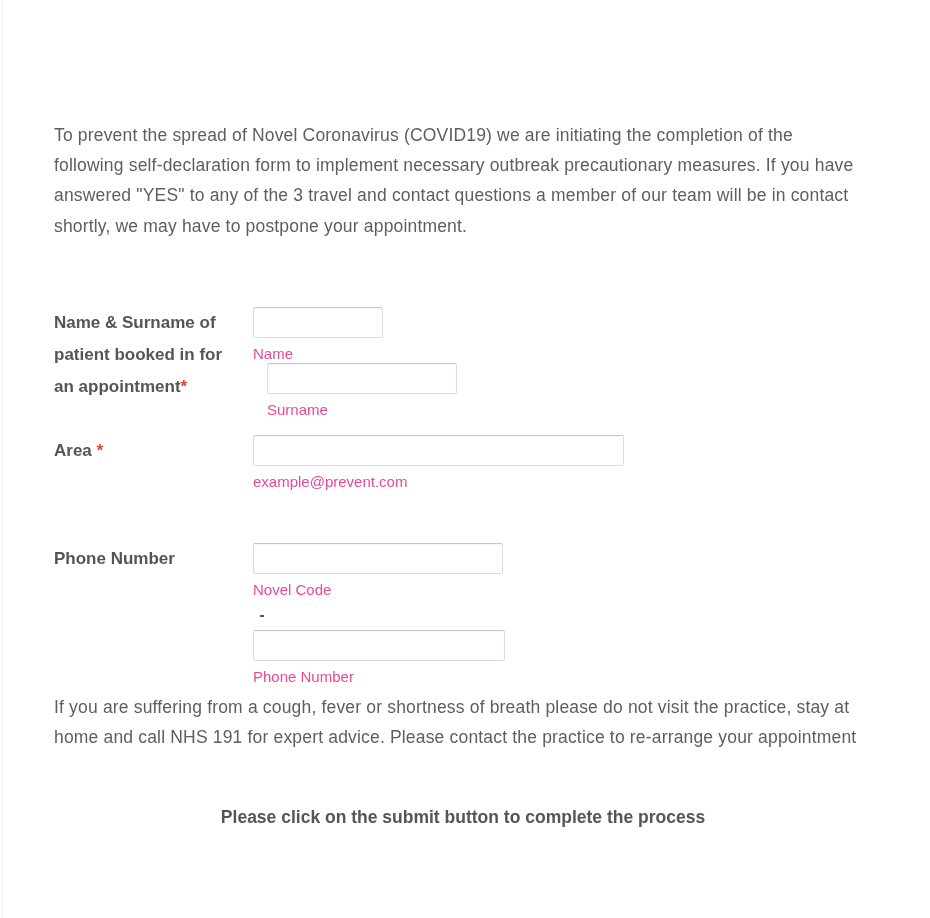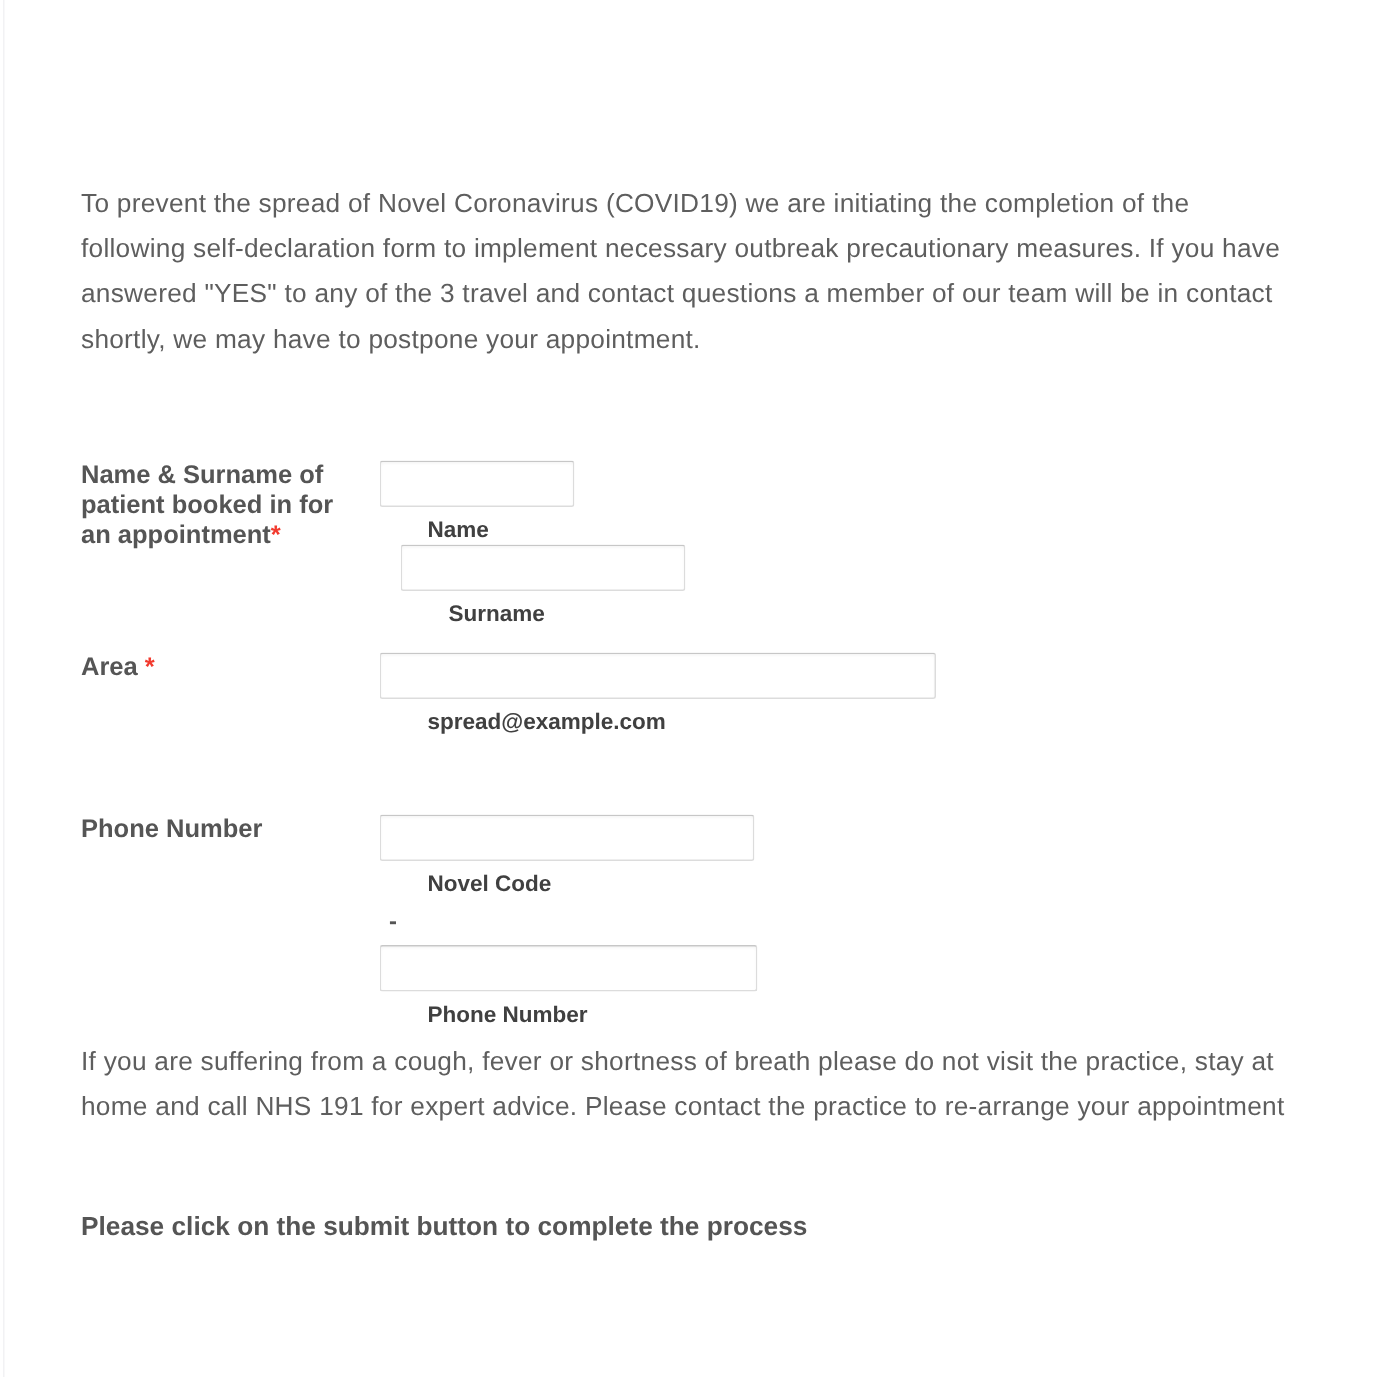"Name & Surname of patient" .field-label { line-height: 20px -> 32px }
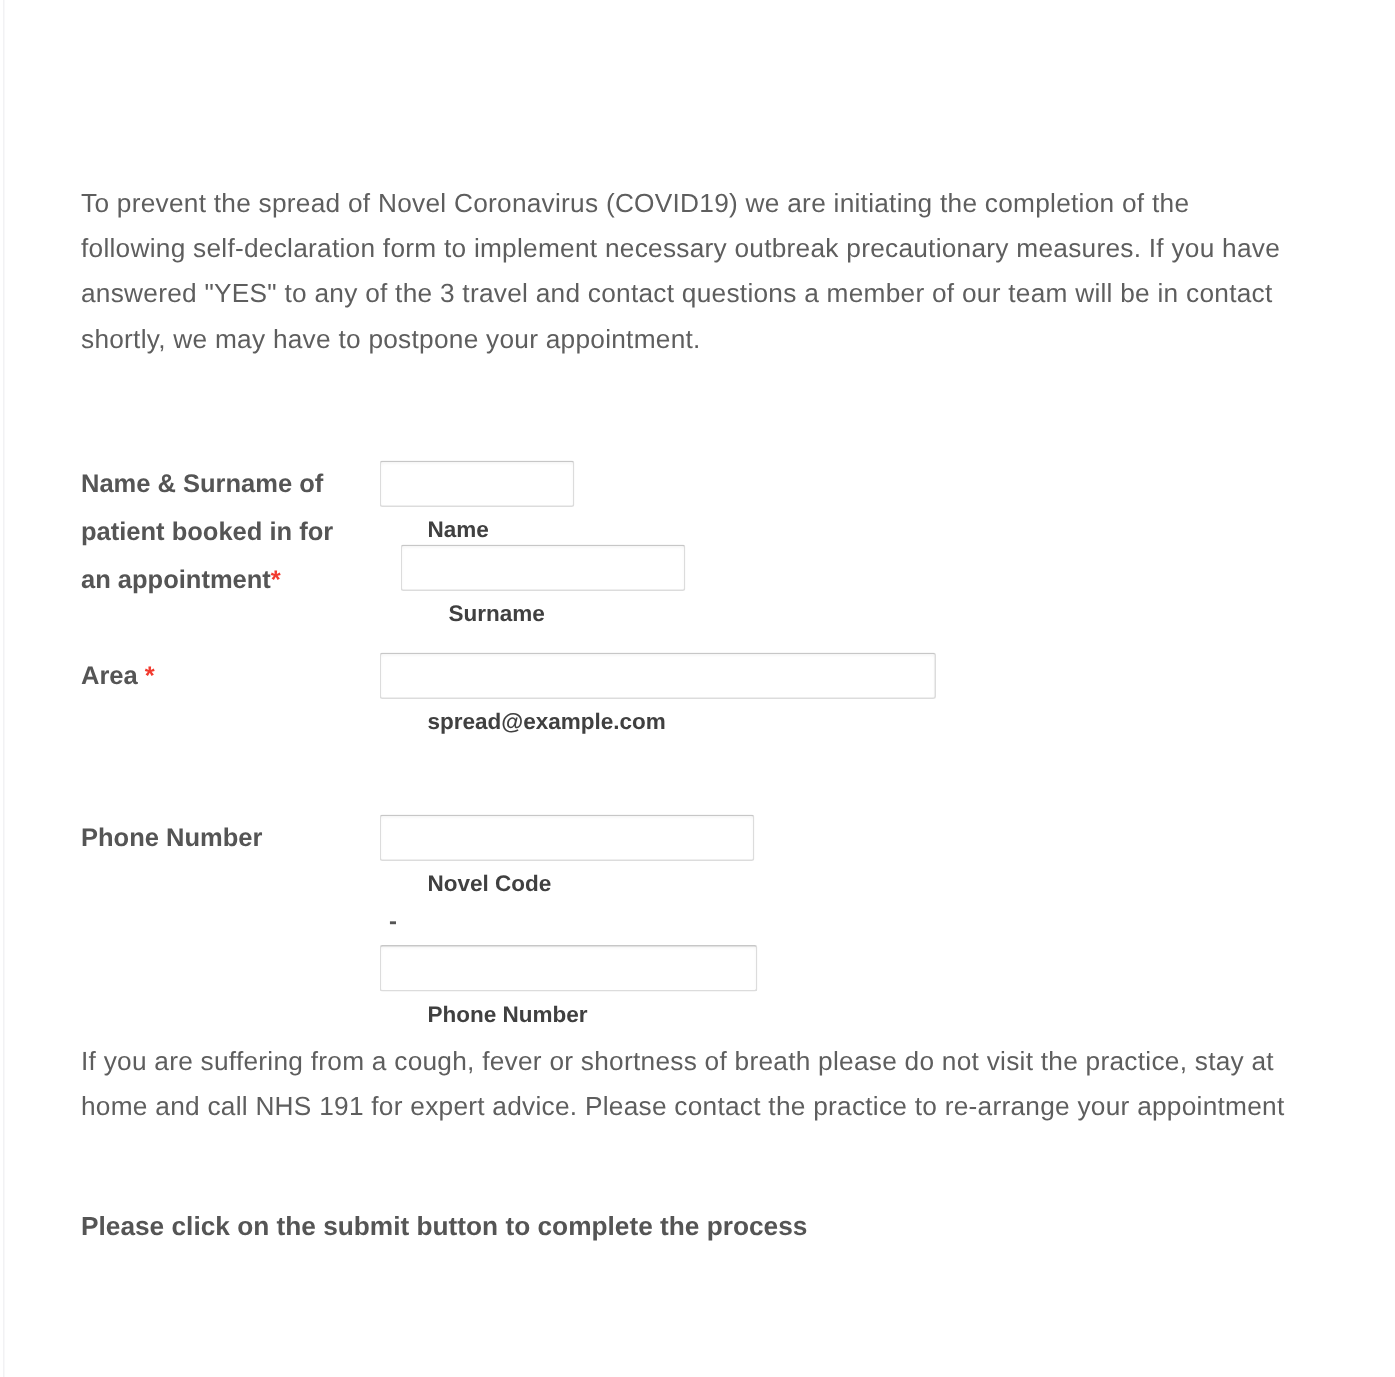"Name" .sub-label { color: #404040 -> #ec4899; font-weight: 700 -> 400; margin-left: 32px -> none }
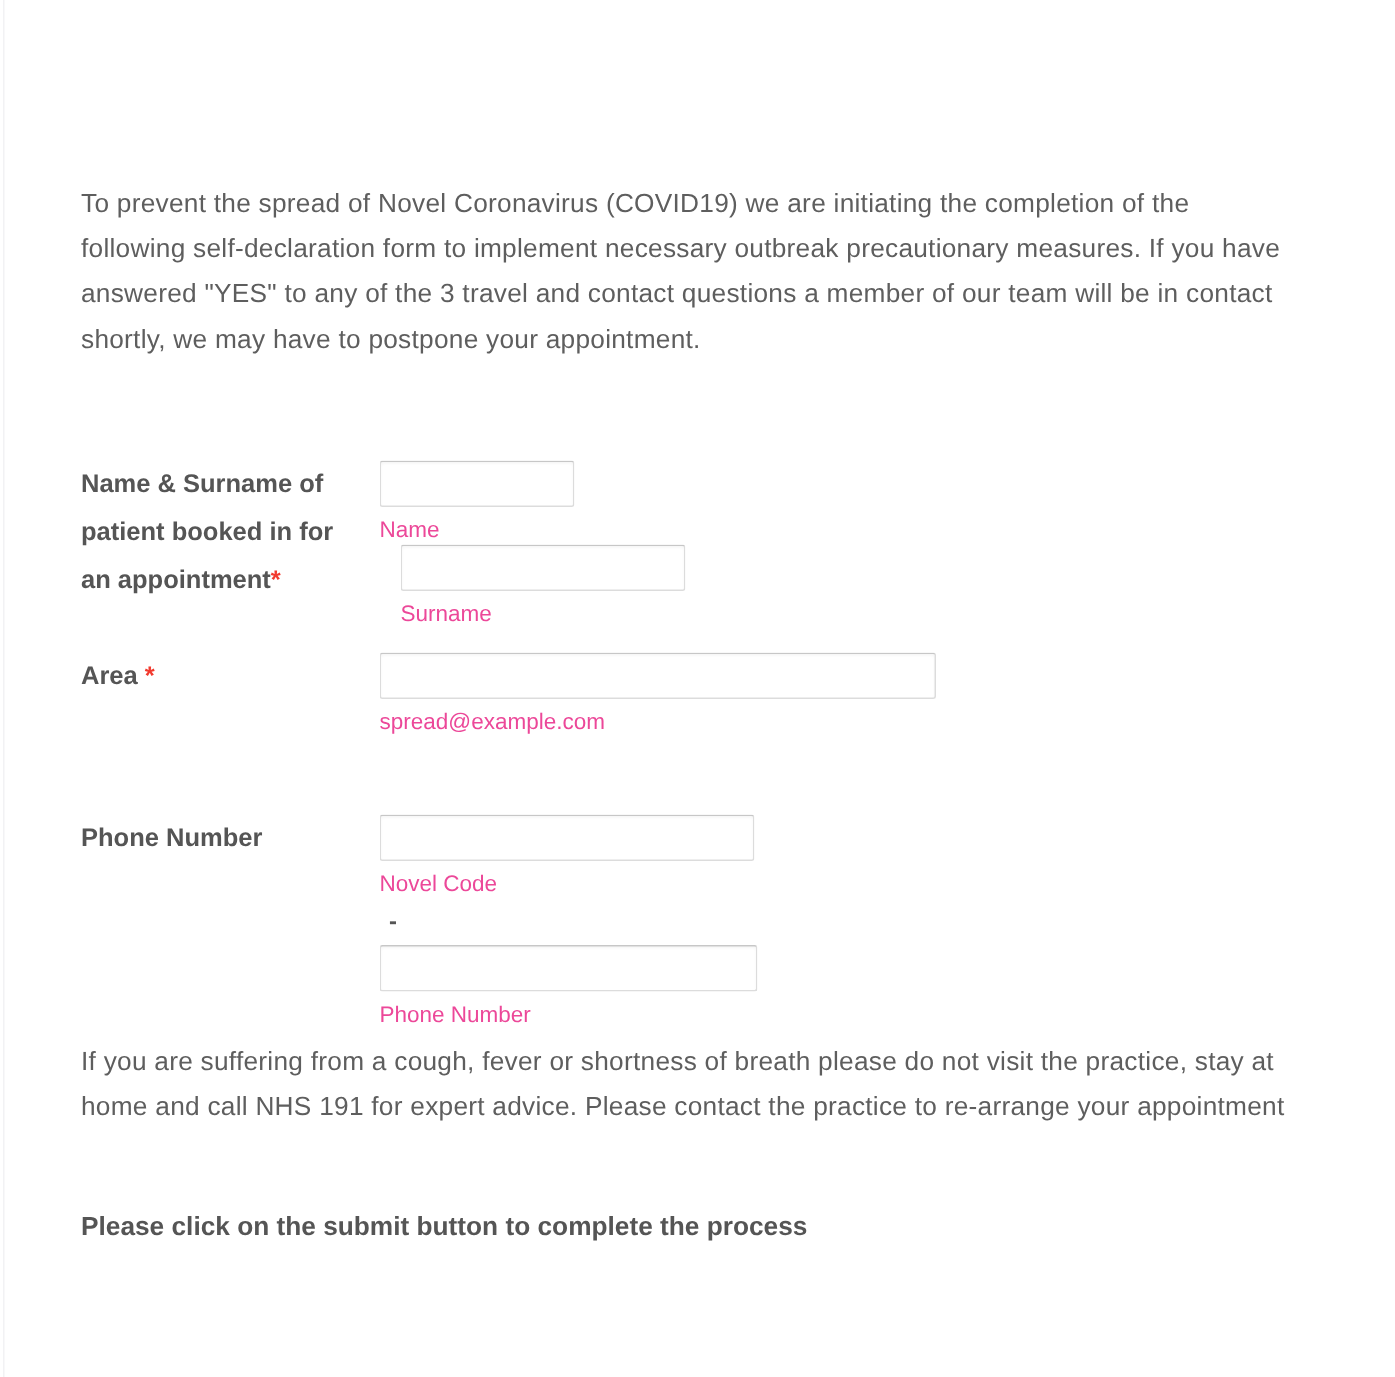"spread@example.com" span.sub-label { text: spread@example.com -> example@prevent.com }
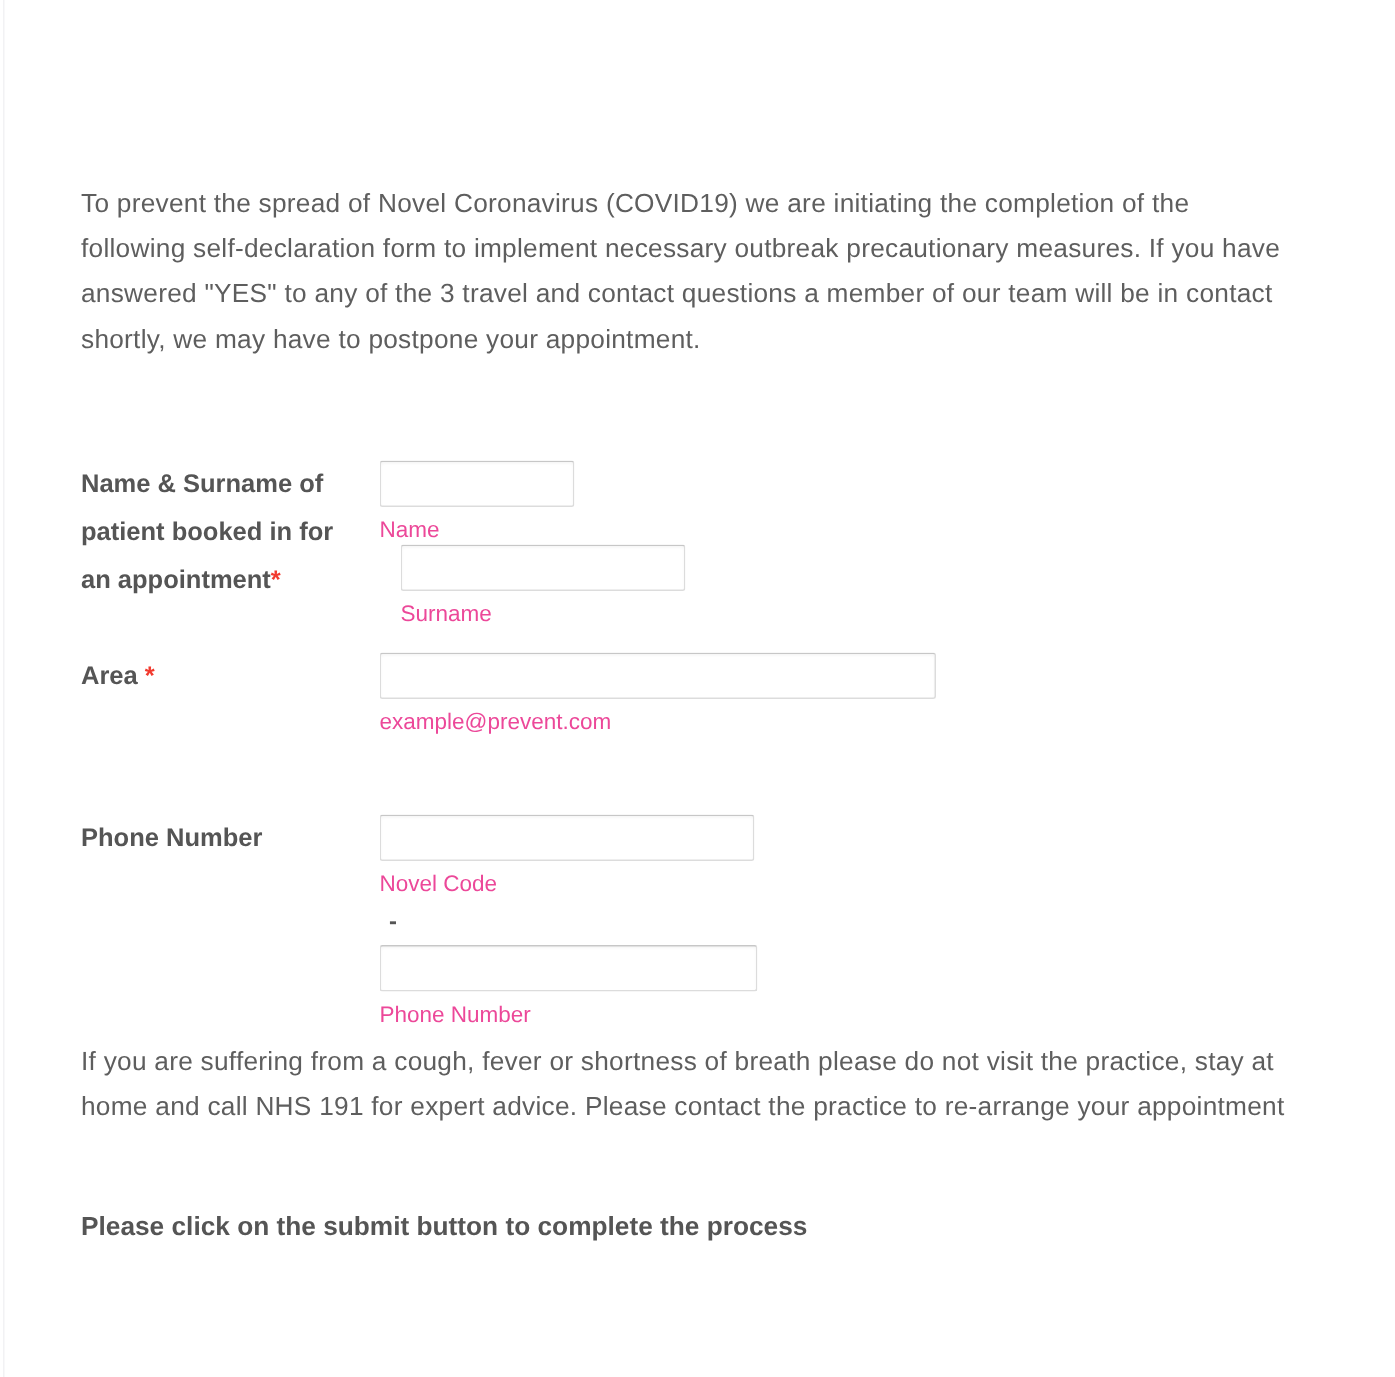"Please click on the submit" #submit-instruction { text-align: none -> center }
